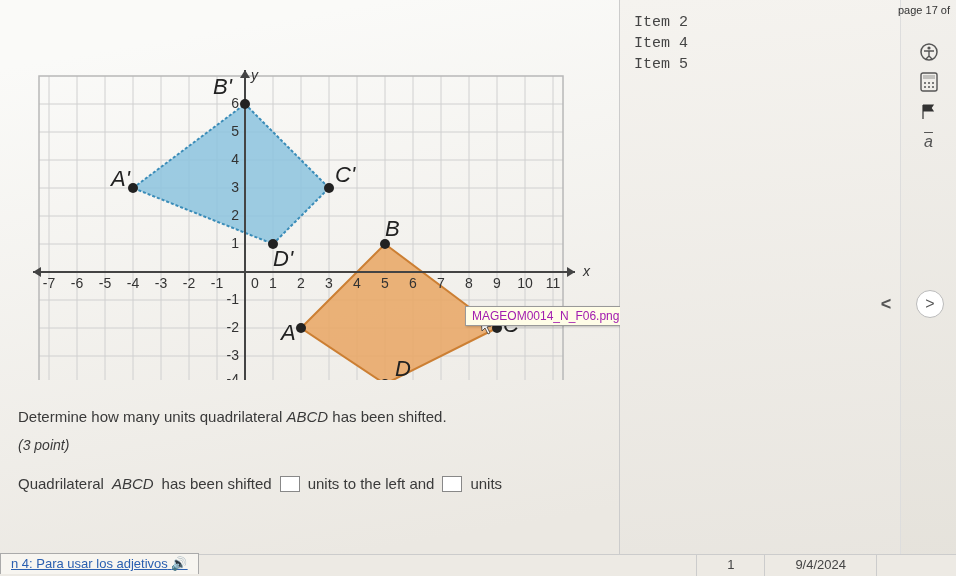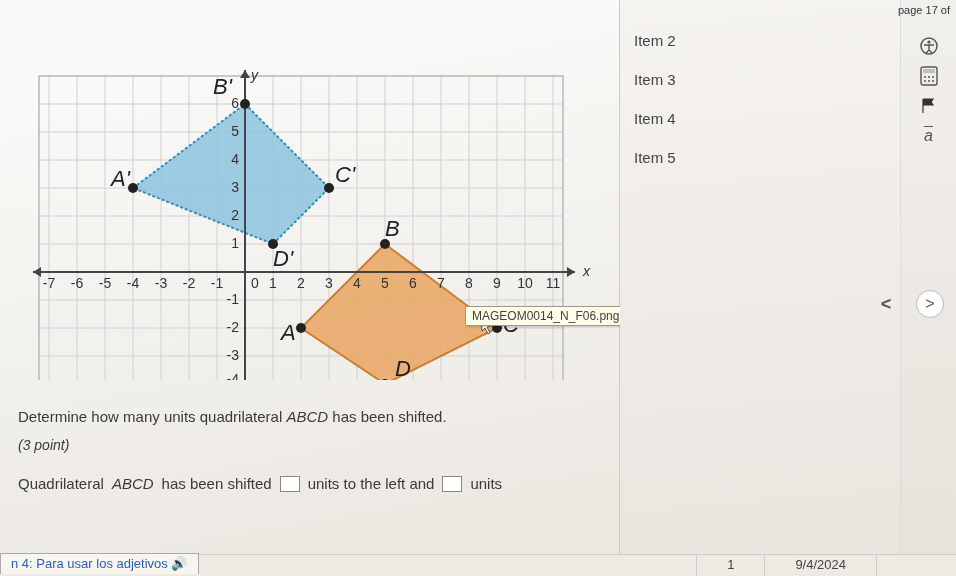"page 17 of" .rightbar { padding-top: 10px -> 16px }
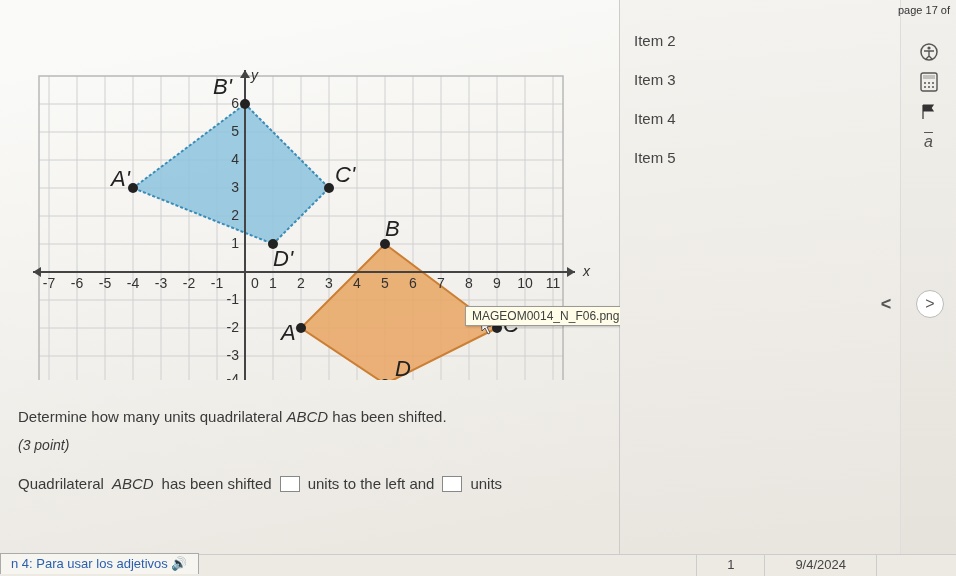"Item 2" .sidebar .item { font-family: none -> Liberation Mono, monospace; margin: 22px 0 -> 4px 0 }
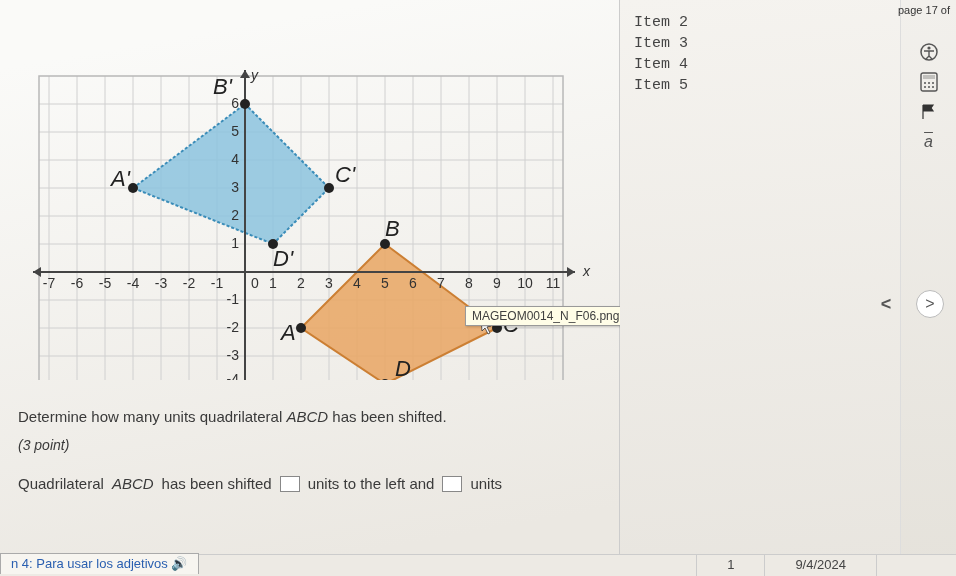"Item 3" div.item { html: <div>Item 3</div> -> none }
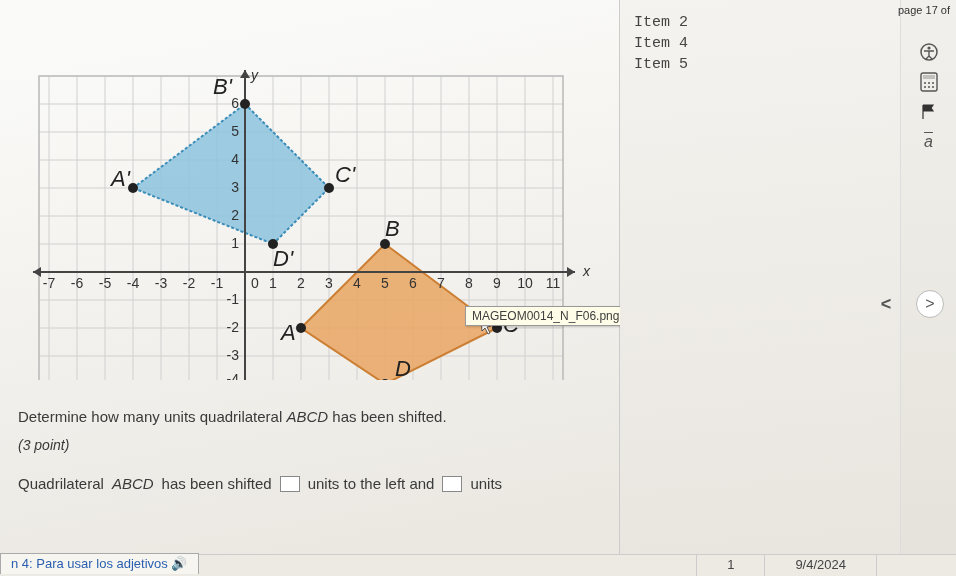"MAGEOM0014_N_F06.png" .tooltip-box { color: #404040 -> #a21caf }
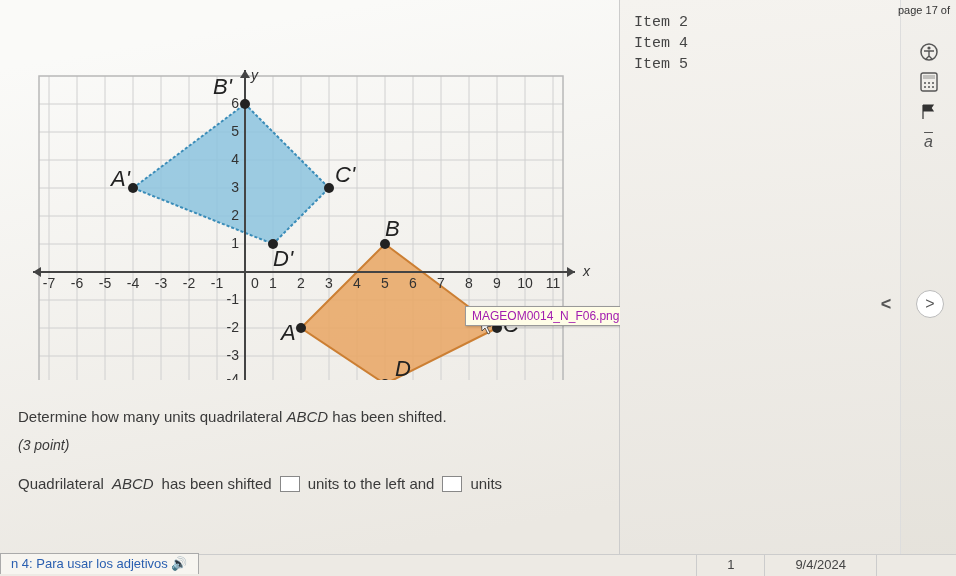"n 4: Para usar los" .footer .tab { text-decoration: none -> underline }
